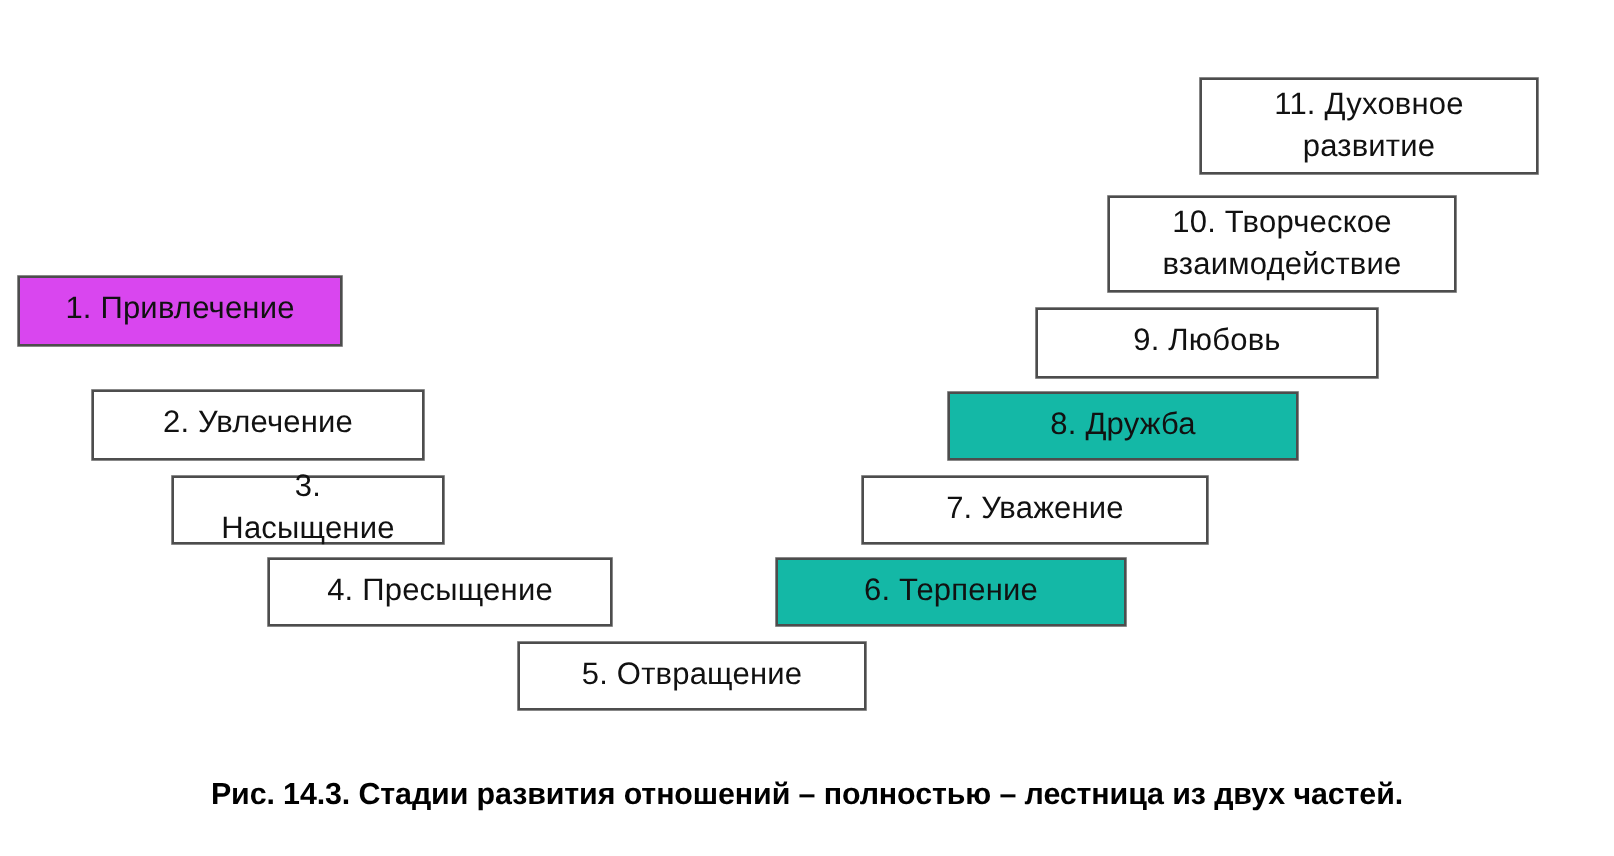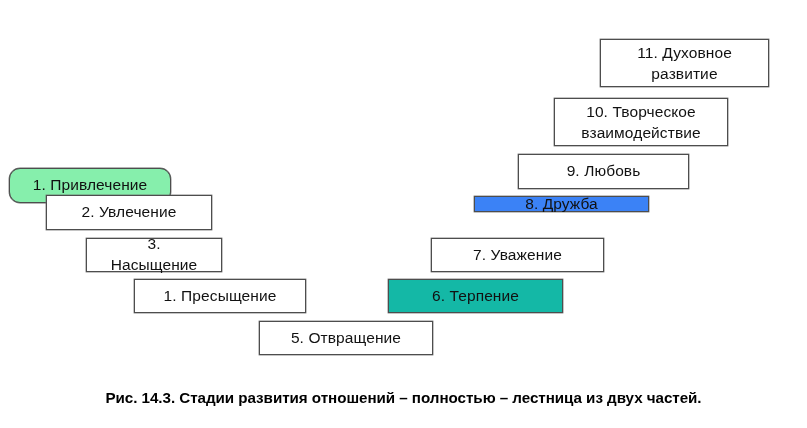"1. Привлечение" div.stage-box { background: #86efac -> #d946ef; border-radius: 11px -> none; top: 168px -> 138px }
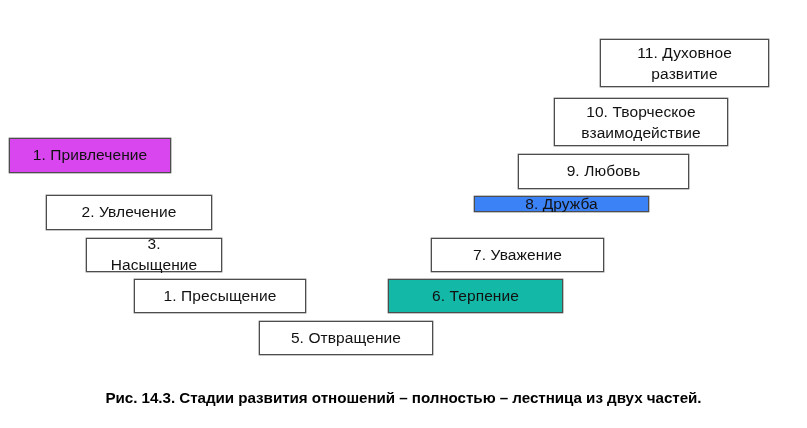"8. Дружба" div.stage-box { background: #3b82f6 -> #14b8a6; height: 16px -> 34px }
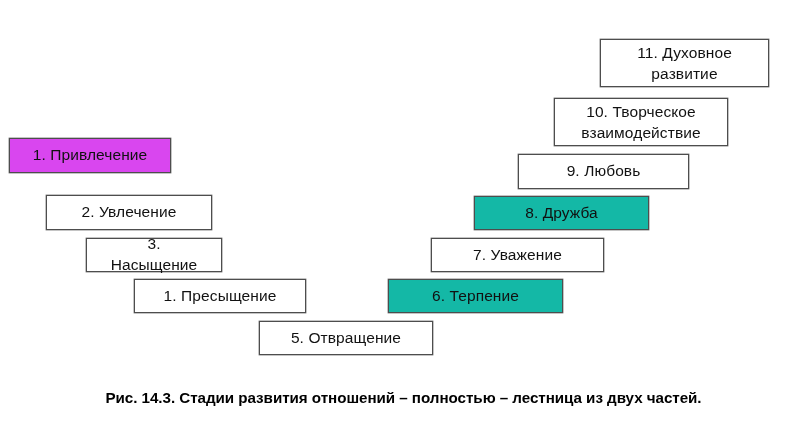"1. Пресыщение" span { text: 1 -> 4 }
